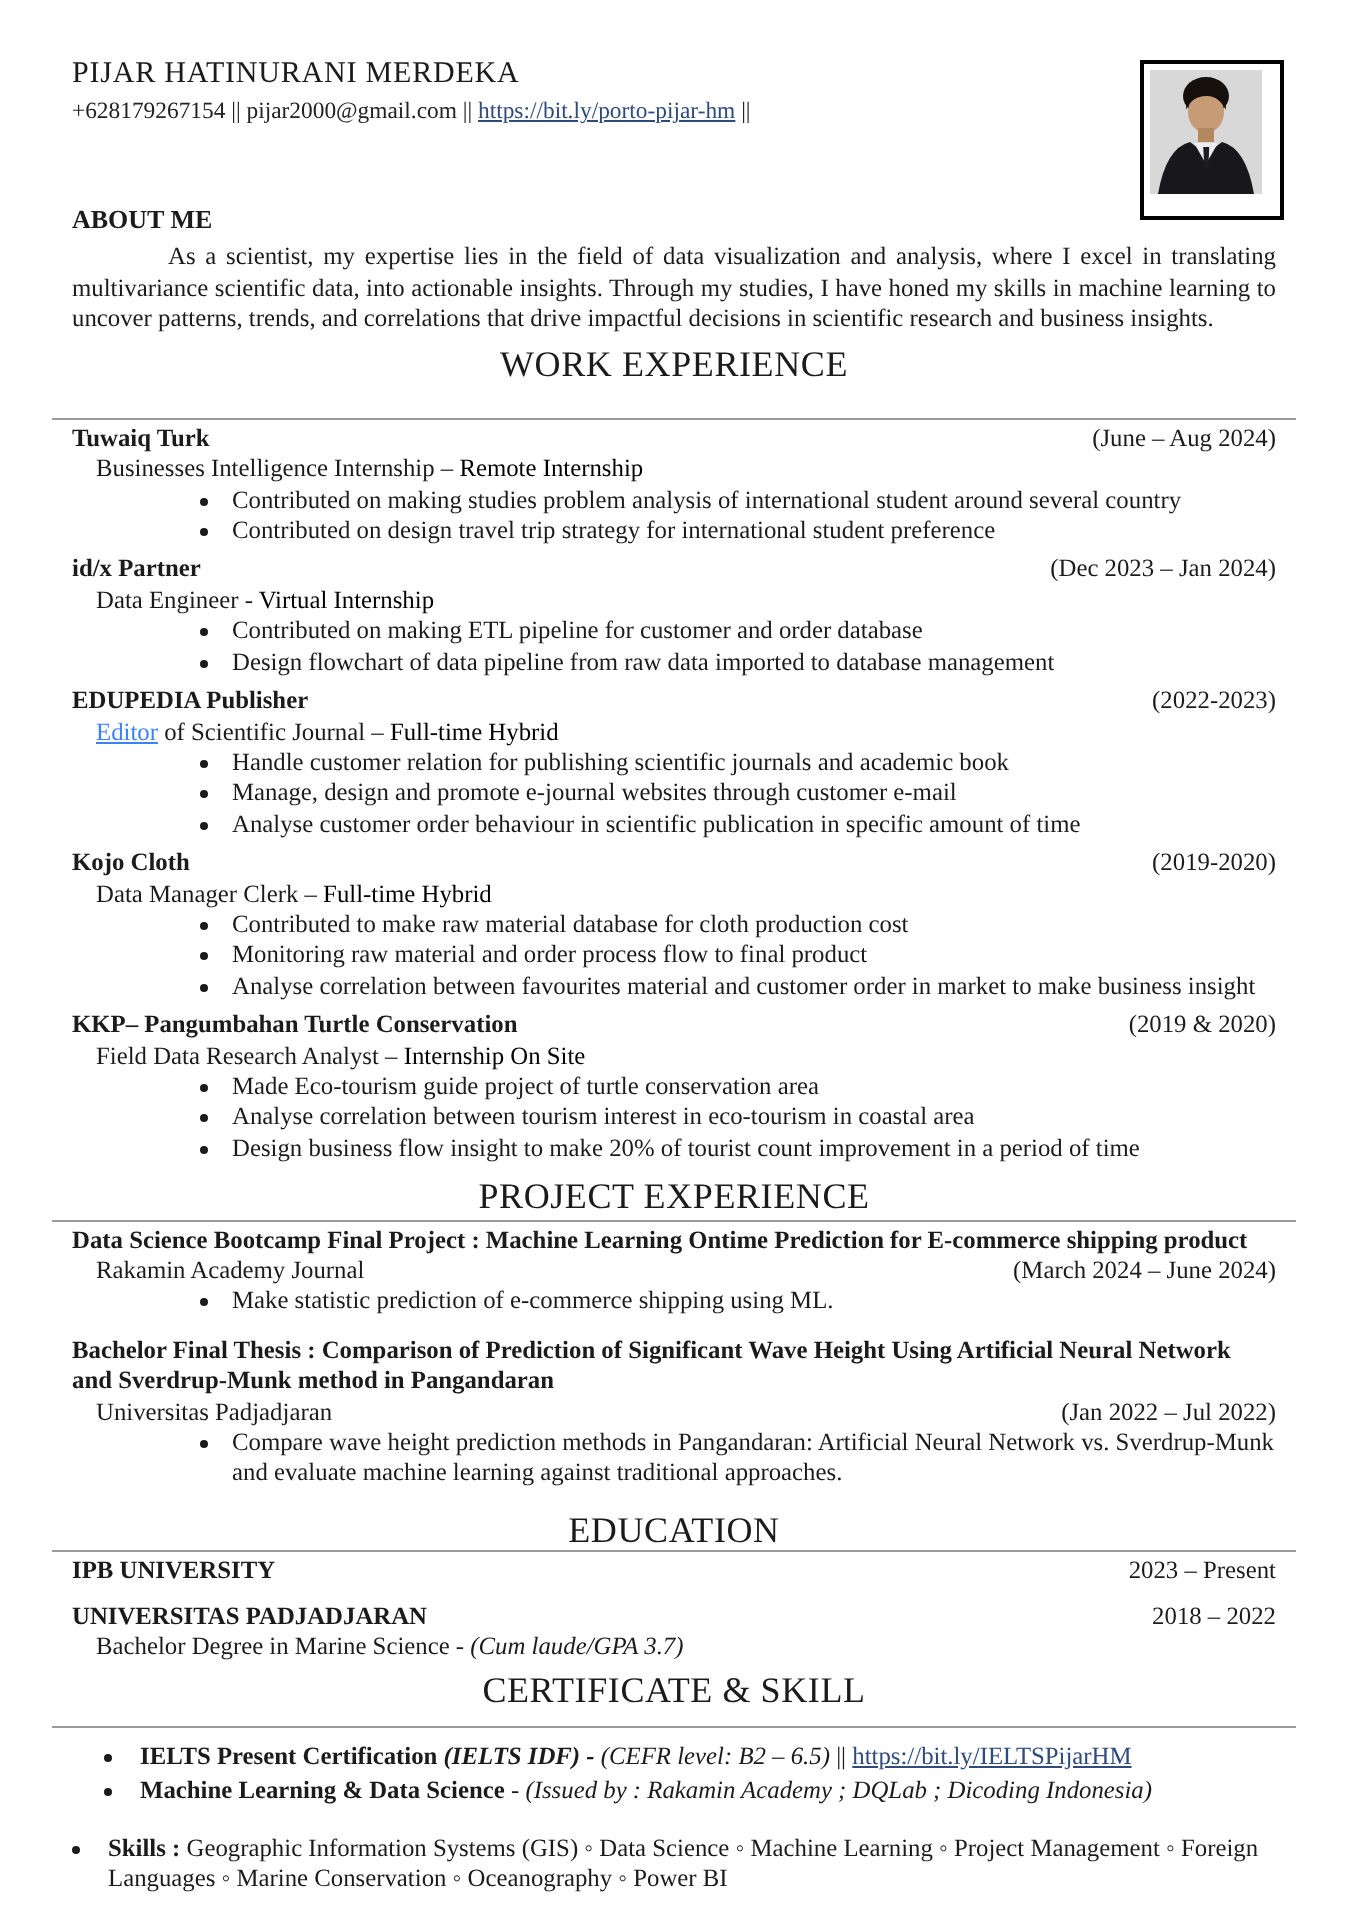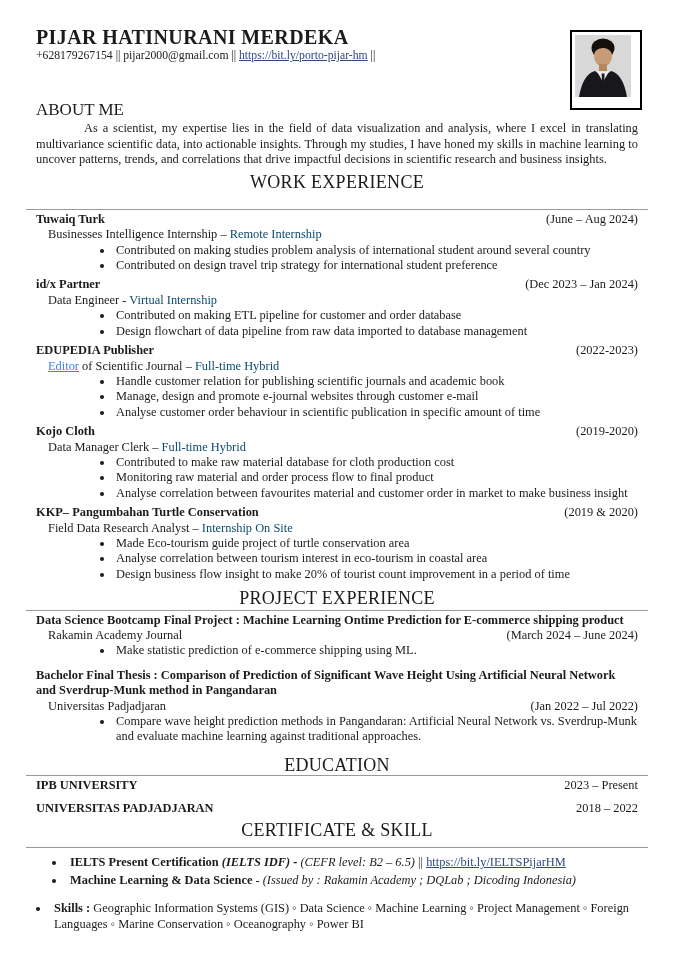"PIJAR HATINURANI MERDEKA" .name { font-size: 20px -> 15px; font-weight: bold -> normal }
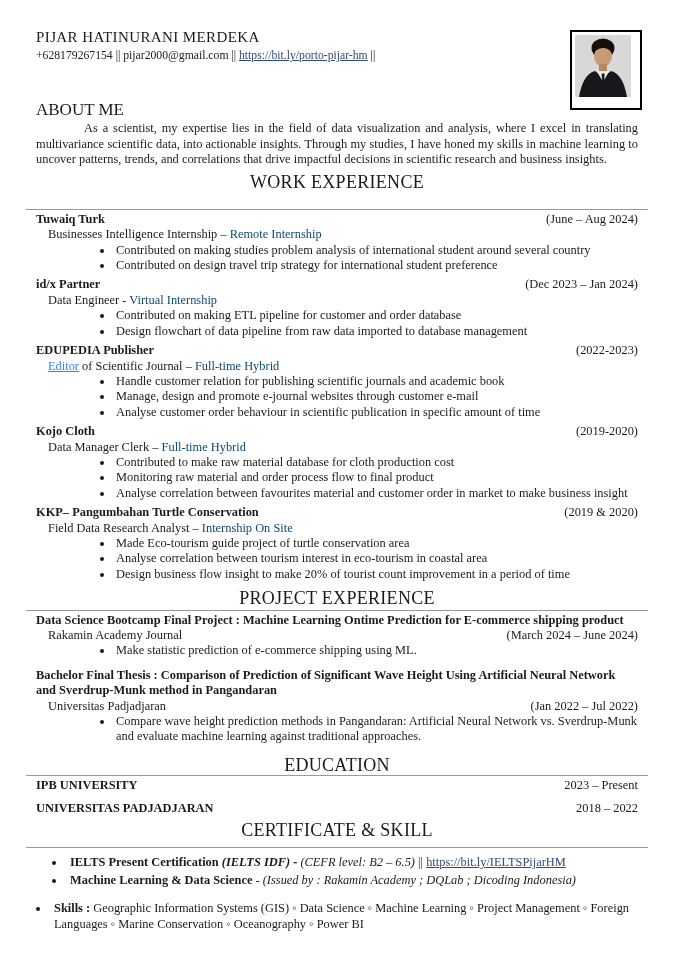"ABOUT ME" .left-heading { font-size: 17px -> 13px; font-weight: normal -> bold }
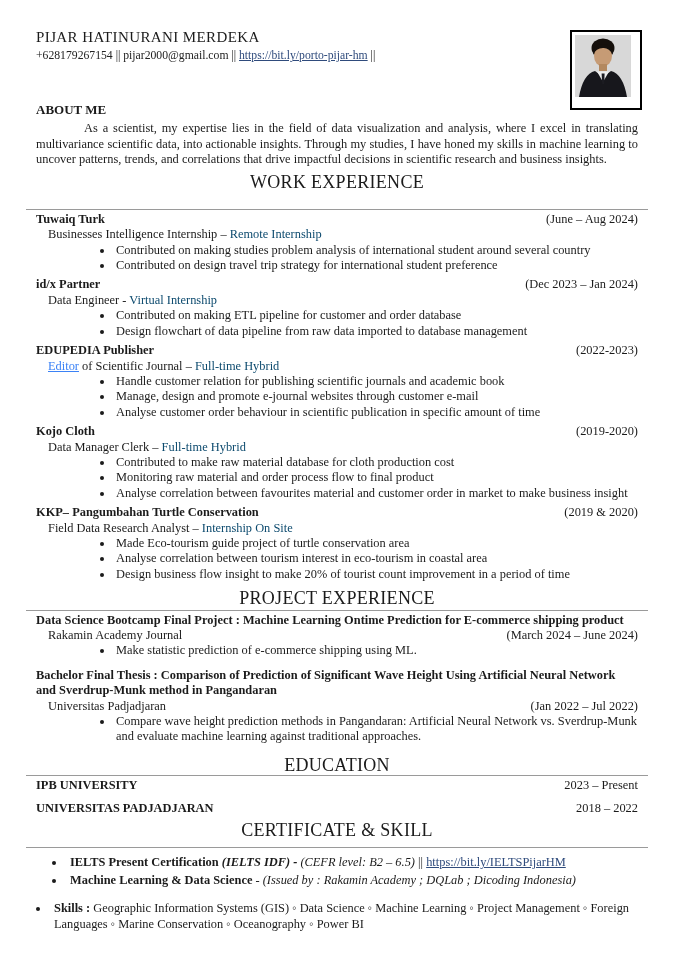"Remote Internship" .muted { color: #0c4a6e -> #000000 }
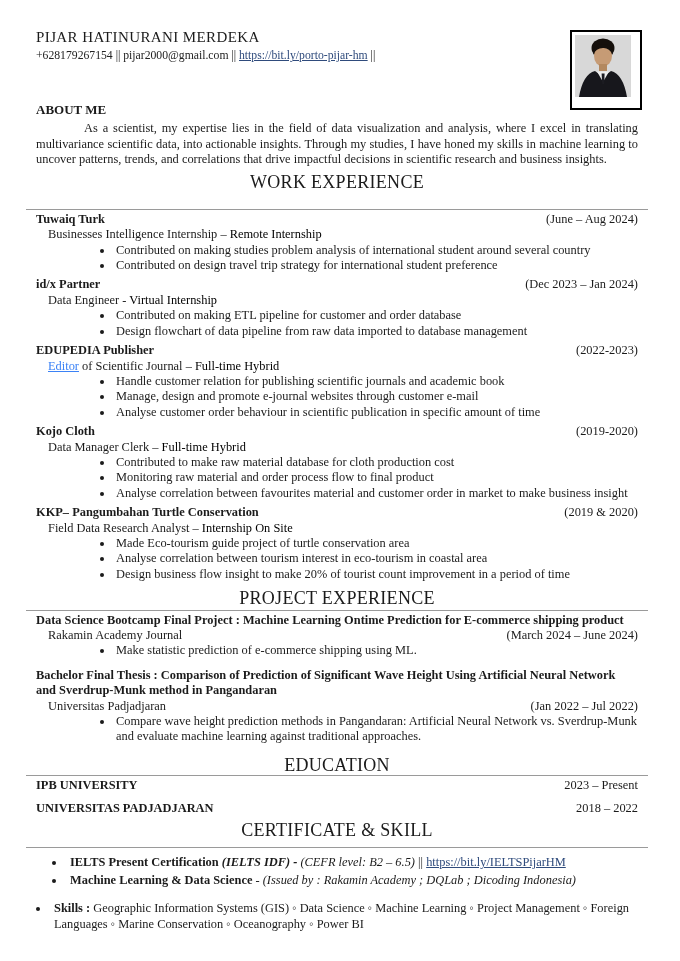"Bachelor Degree in Marine Science" div.degree { html: none -> <div> <span>Bachelor Degree in Marine Science - </span><span>(Cum laude/GPA 3.7)</span> </div> }
